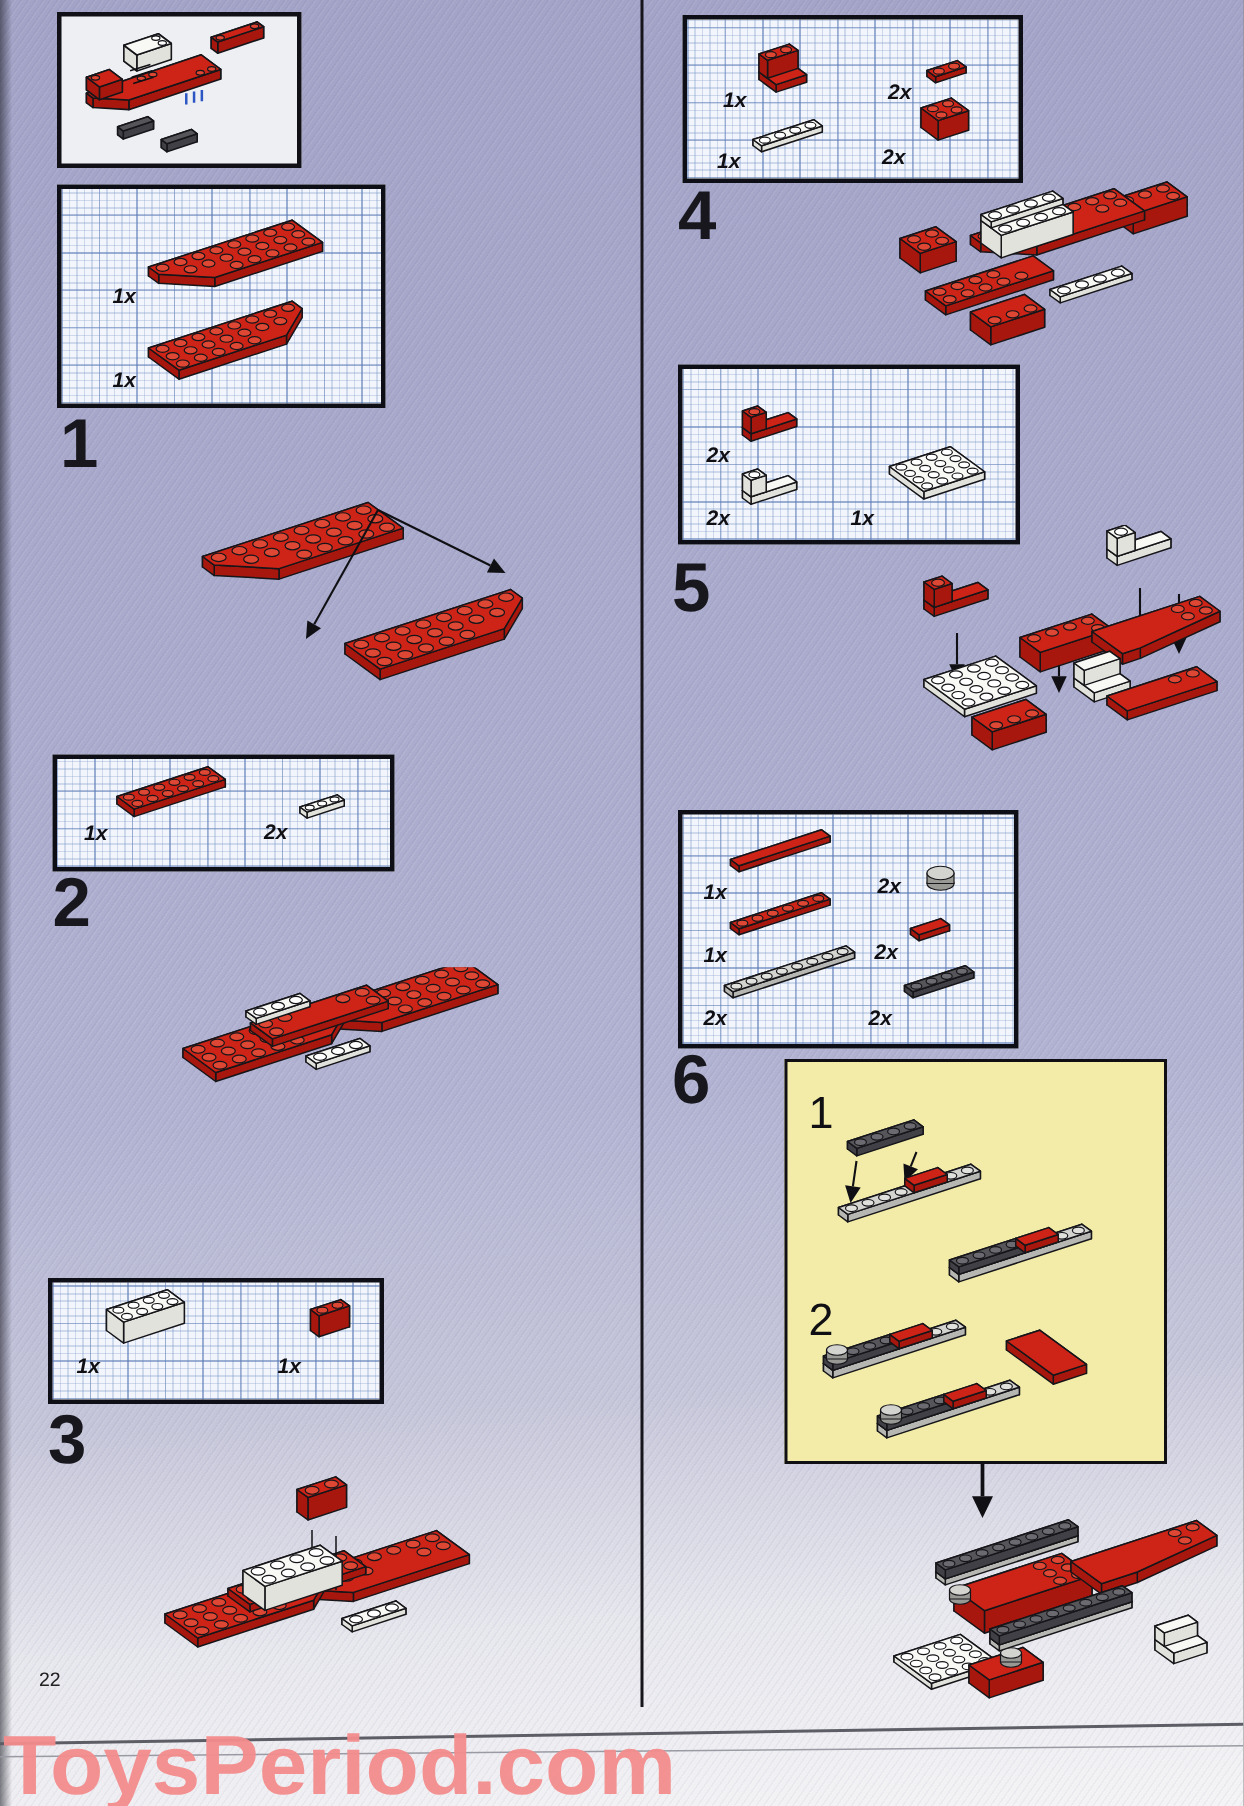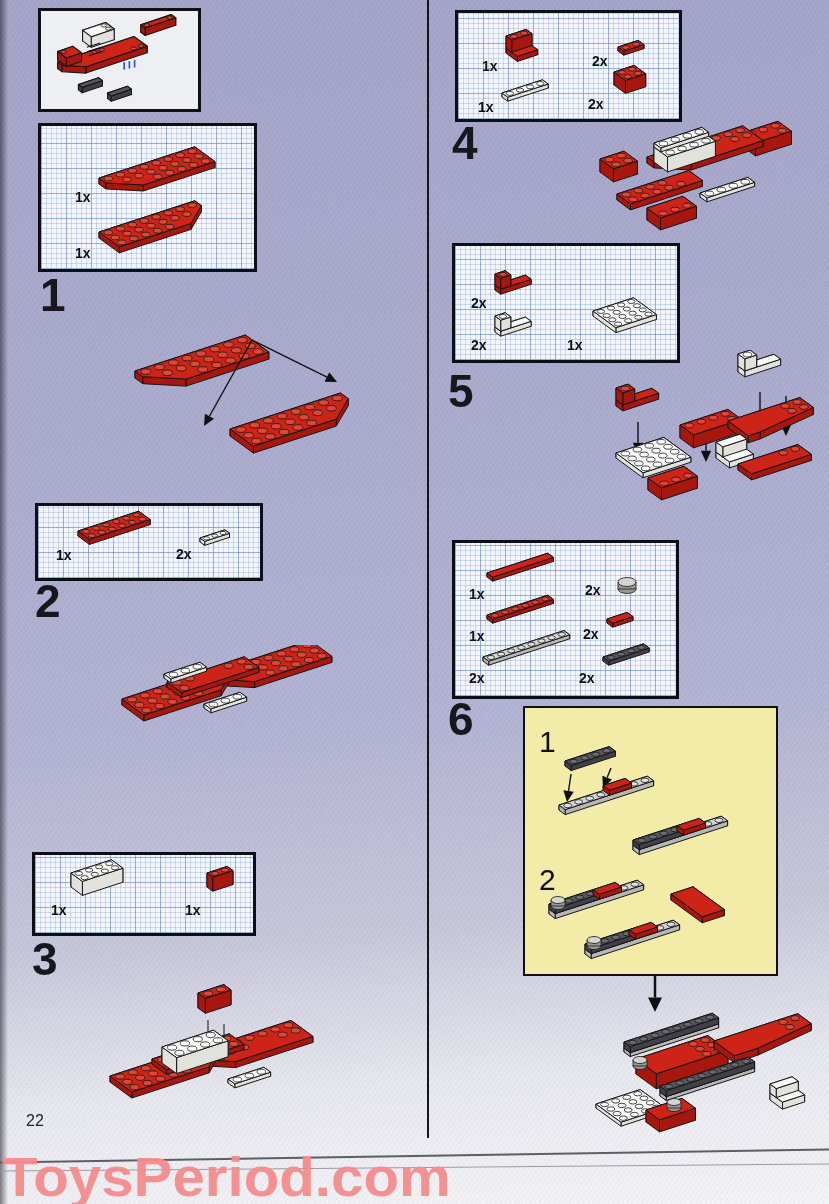"1x" .grid-box { font-style: none -> italic }
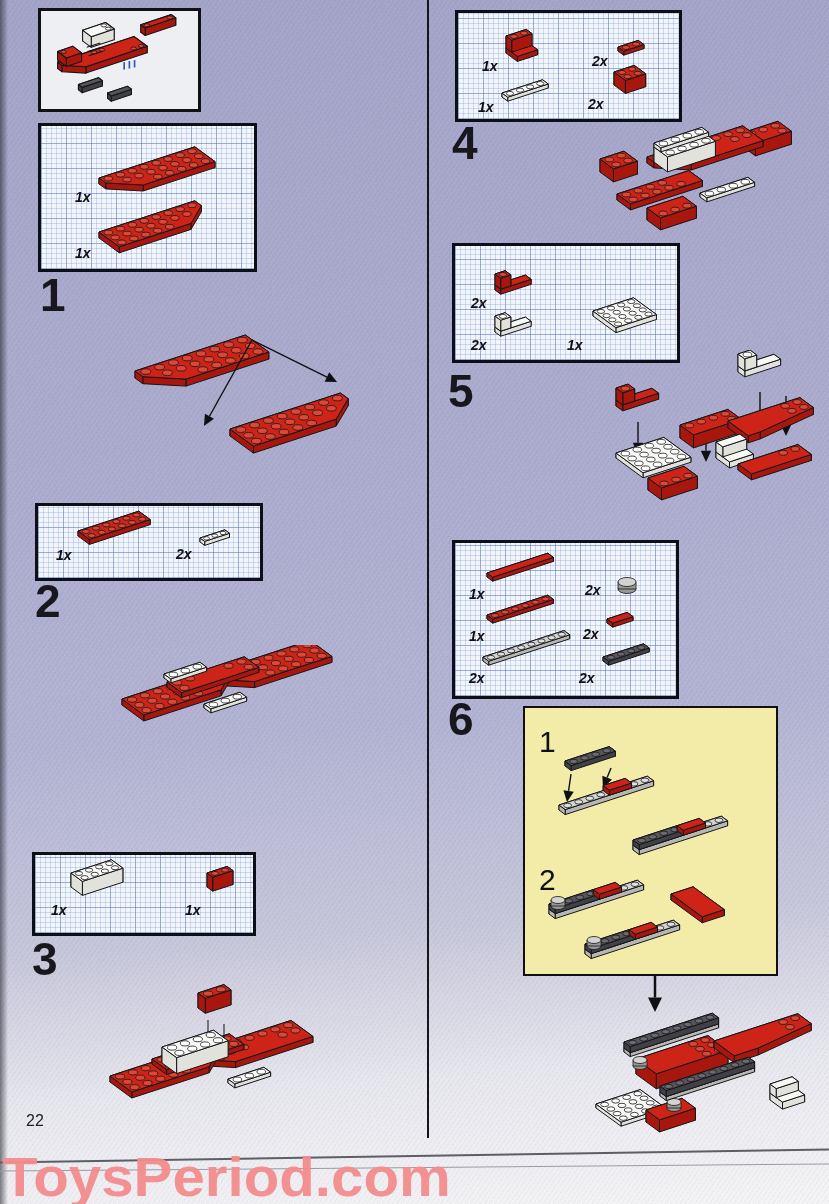"22" #page-number { font-size: 16px -> 13px }
